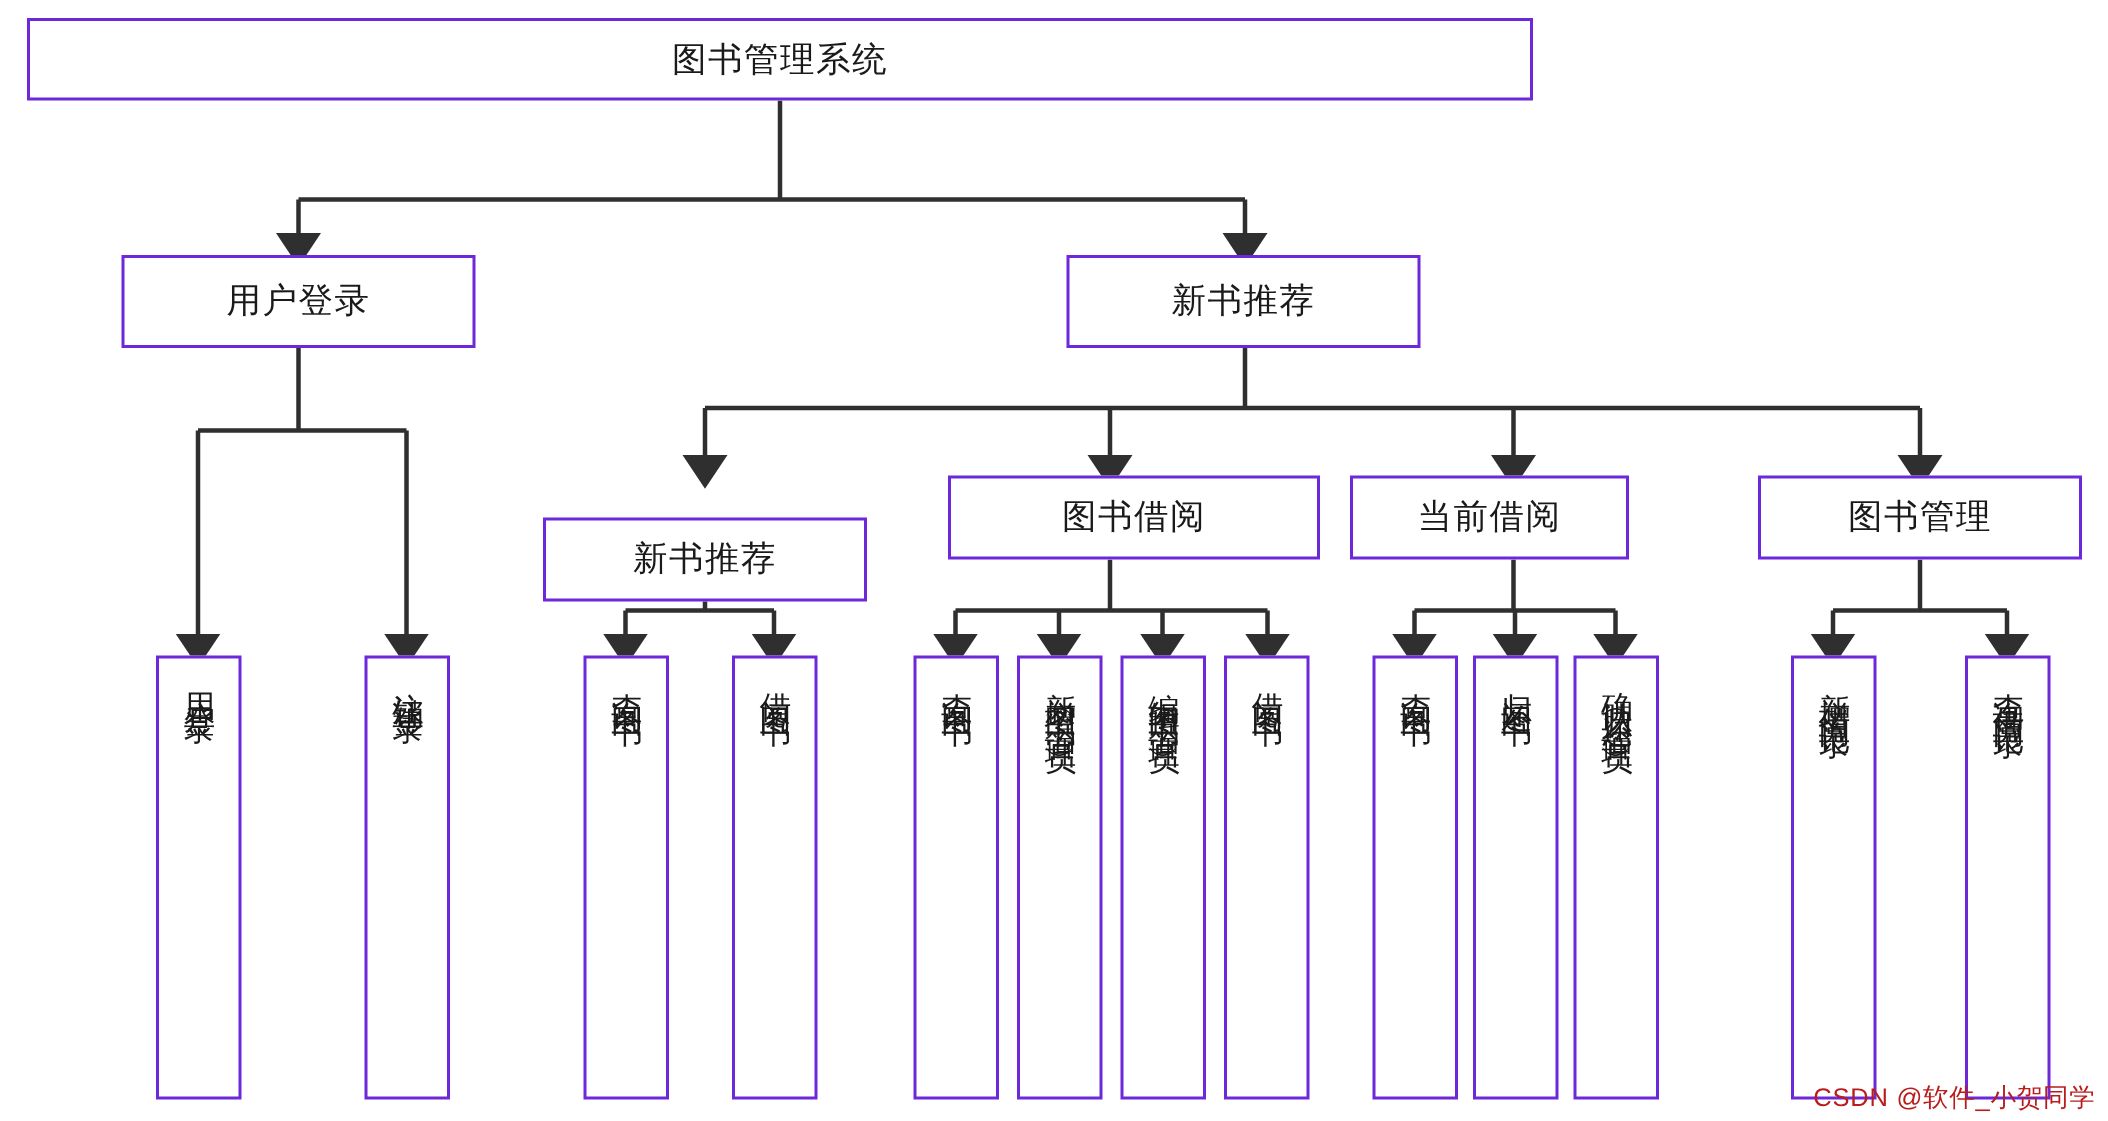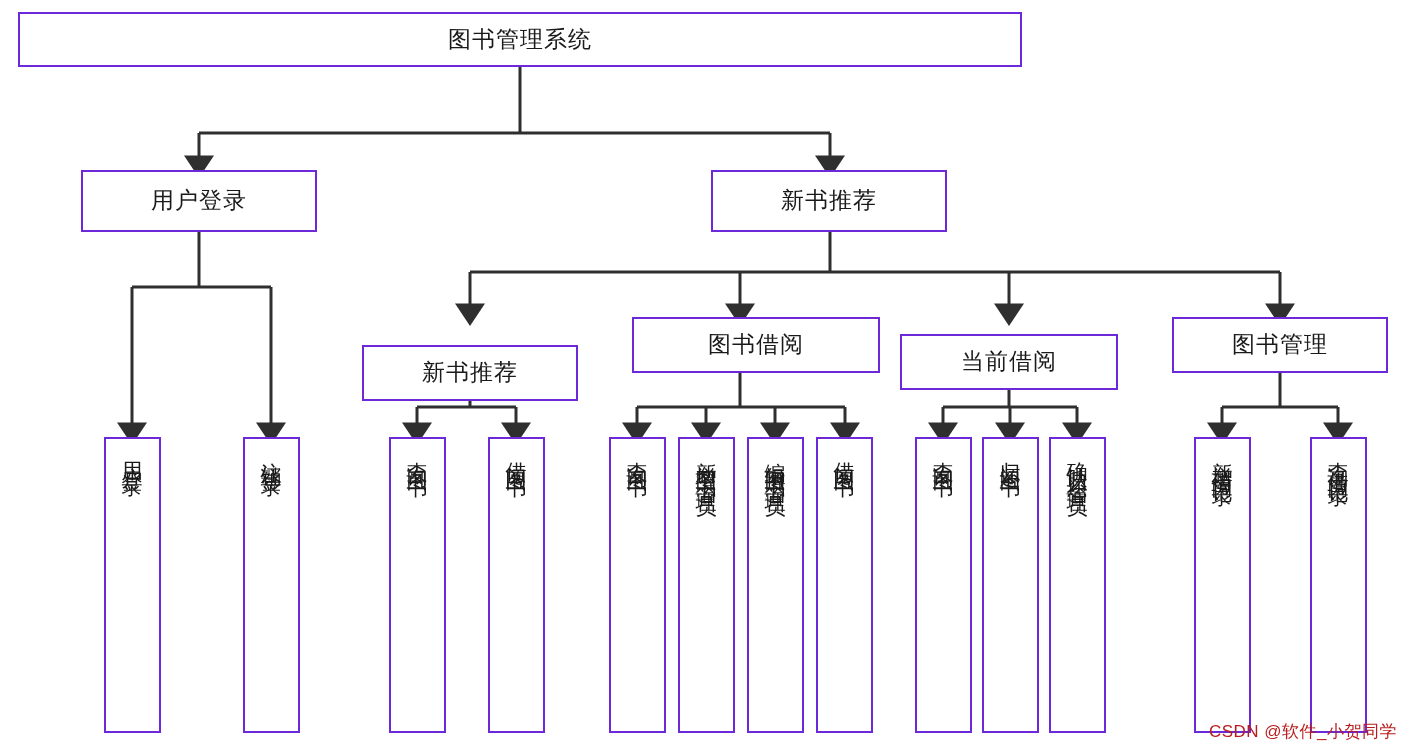"当前借阅" div.node { top: 334px -> 317px; width: 218px -> 186px }
